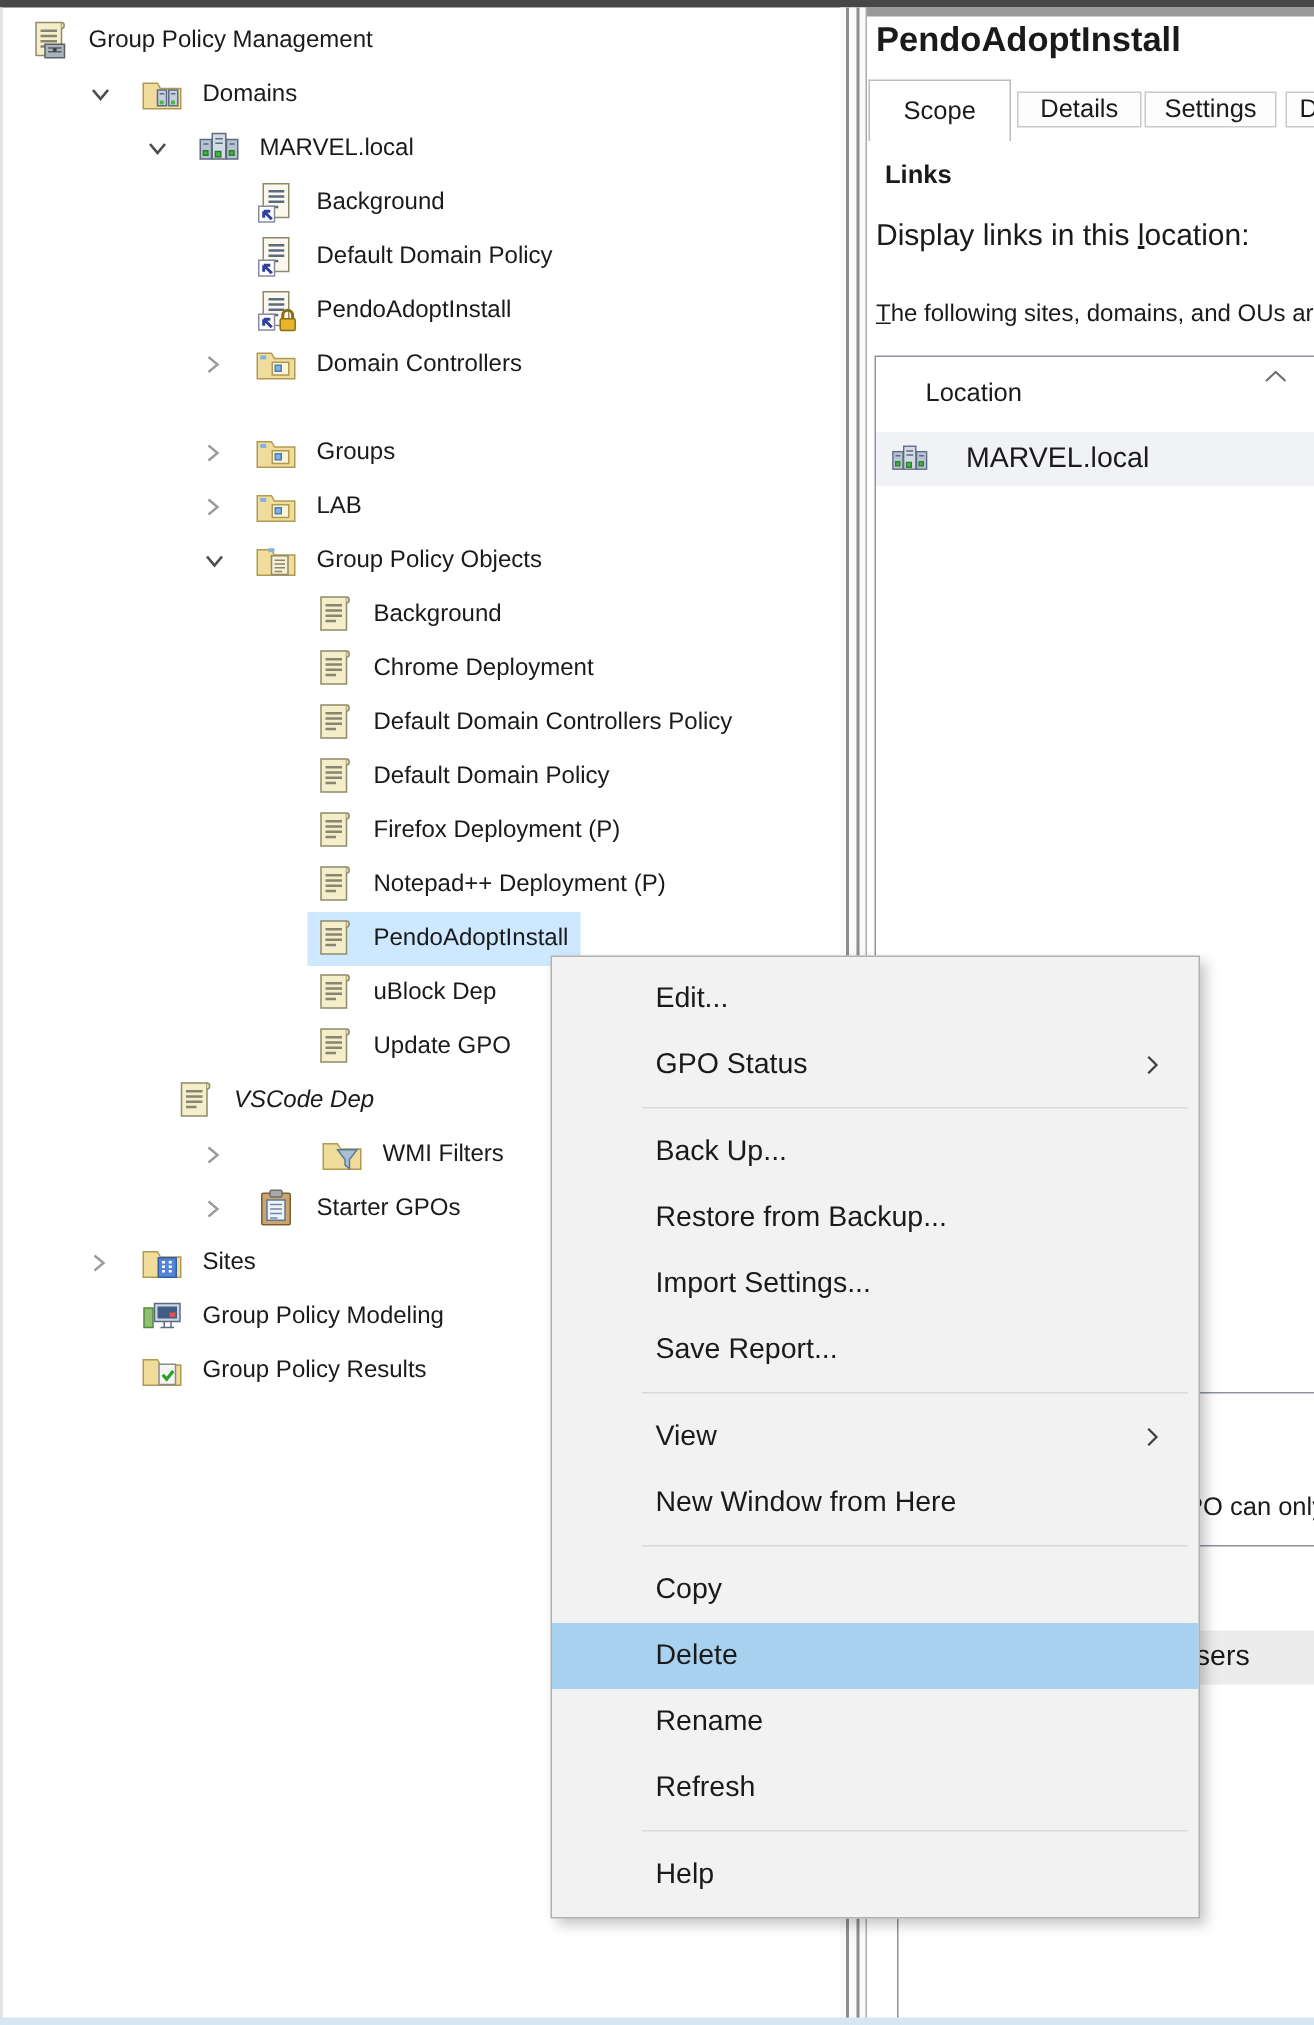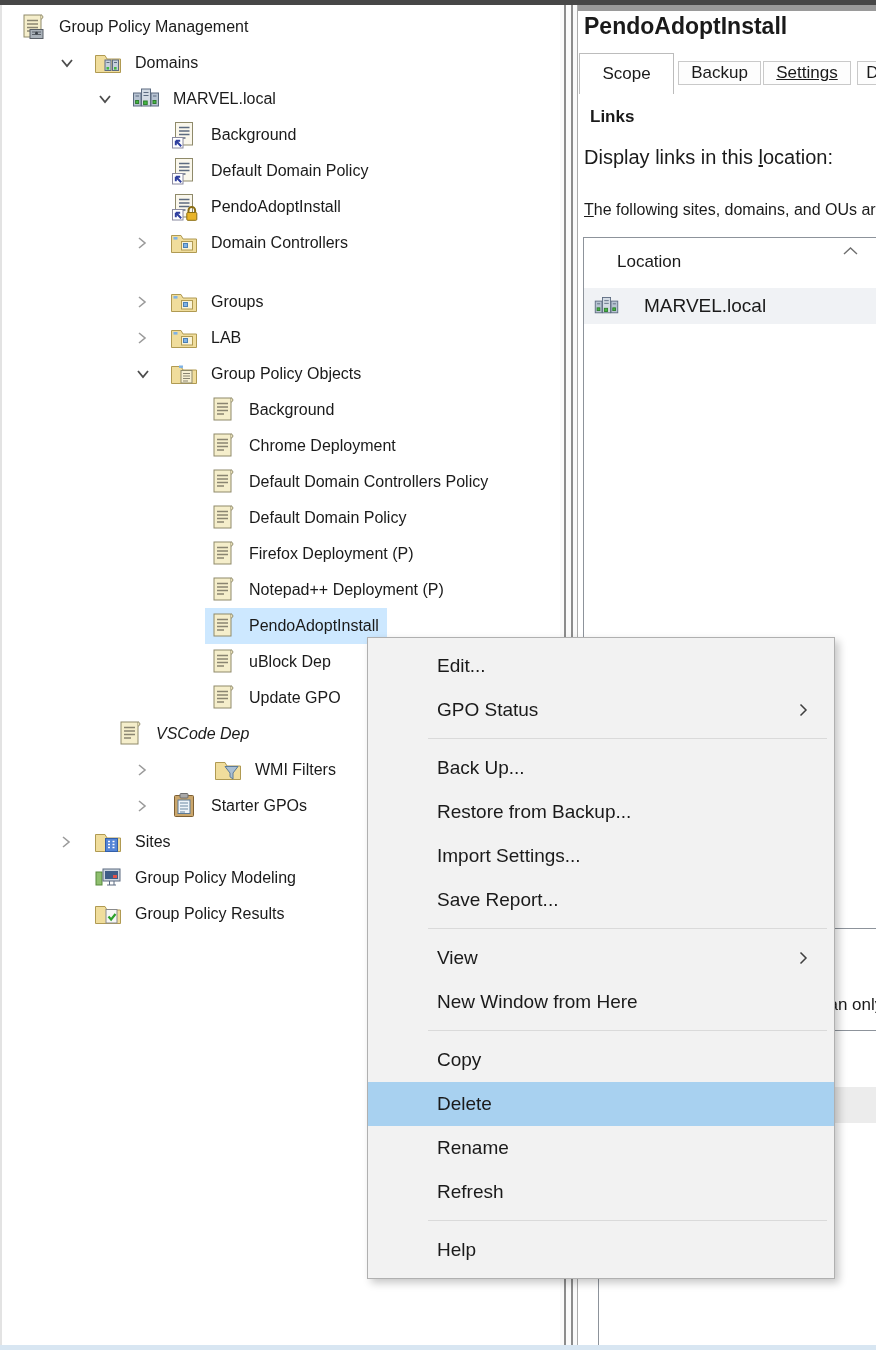"Backup" span { text: Backup -> Details }
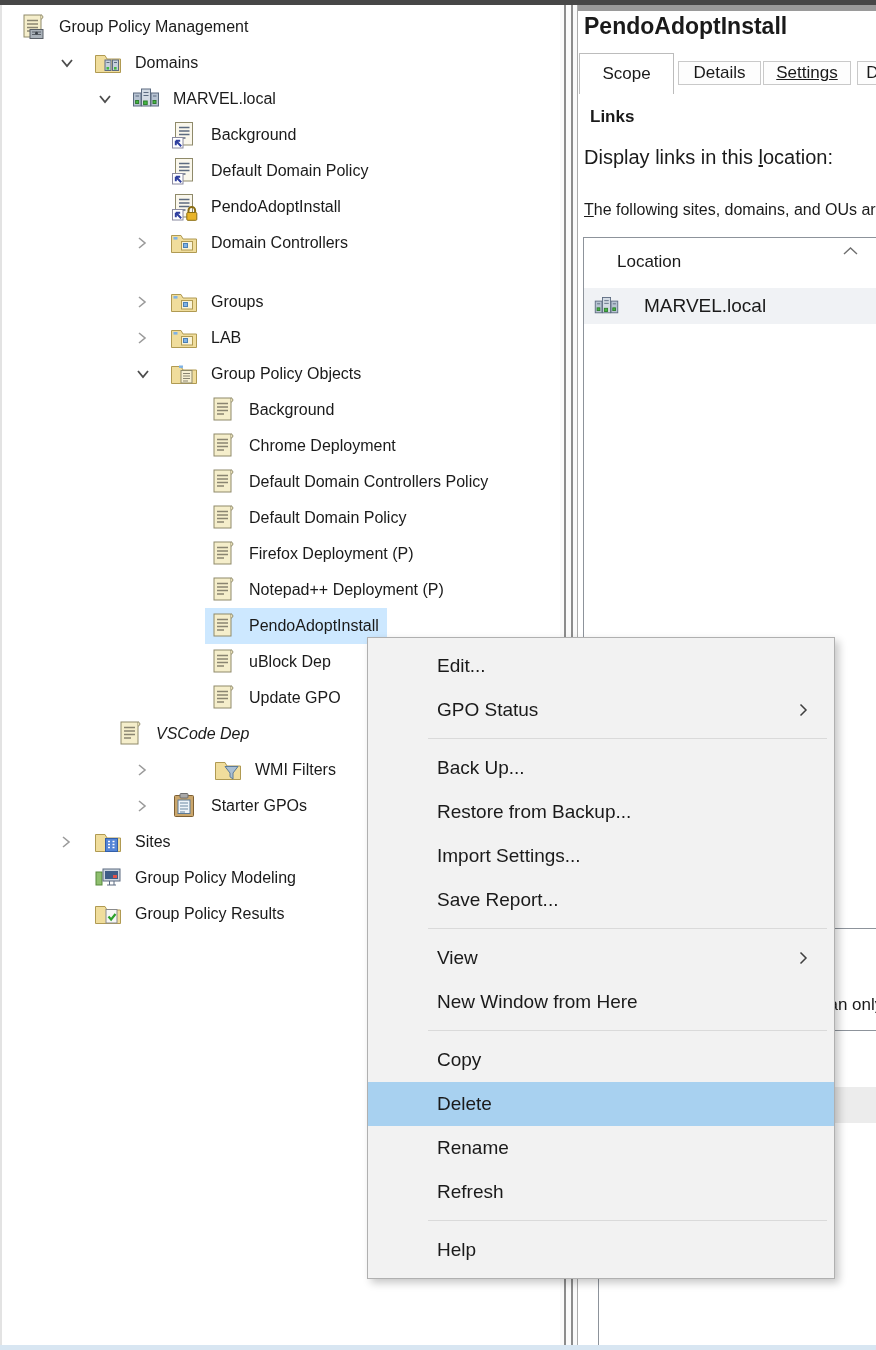"Settings" div.tab { text-decoration: underline -> none }
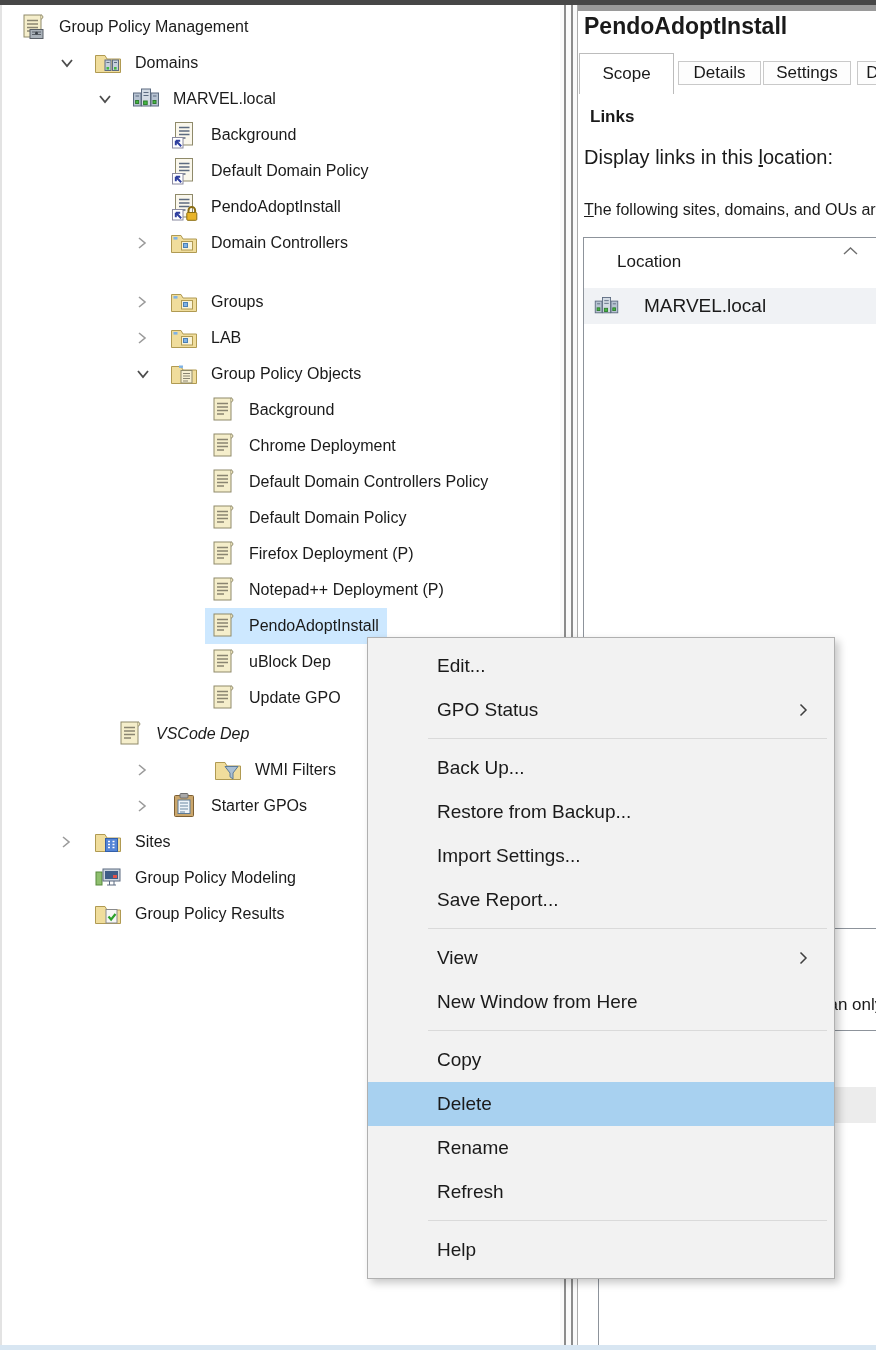"Edit..." #context-menu { width: 468px -> 433px }
